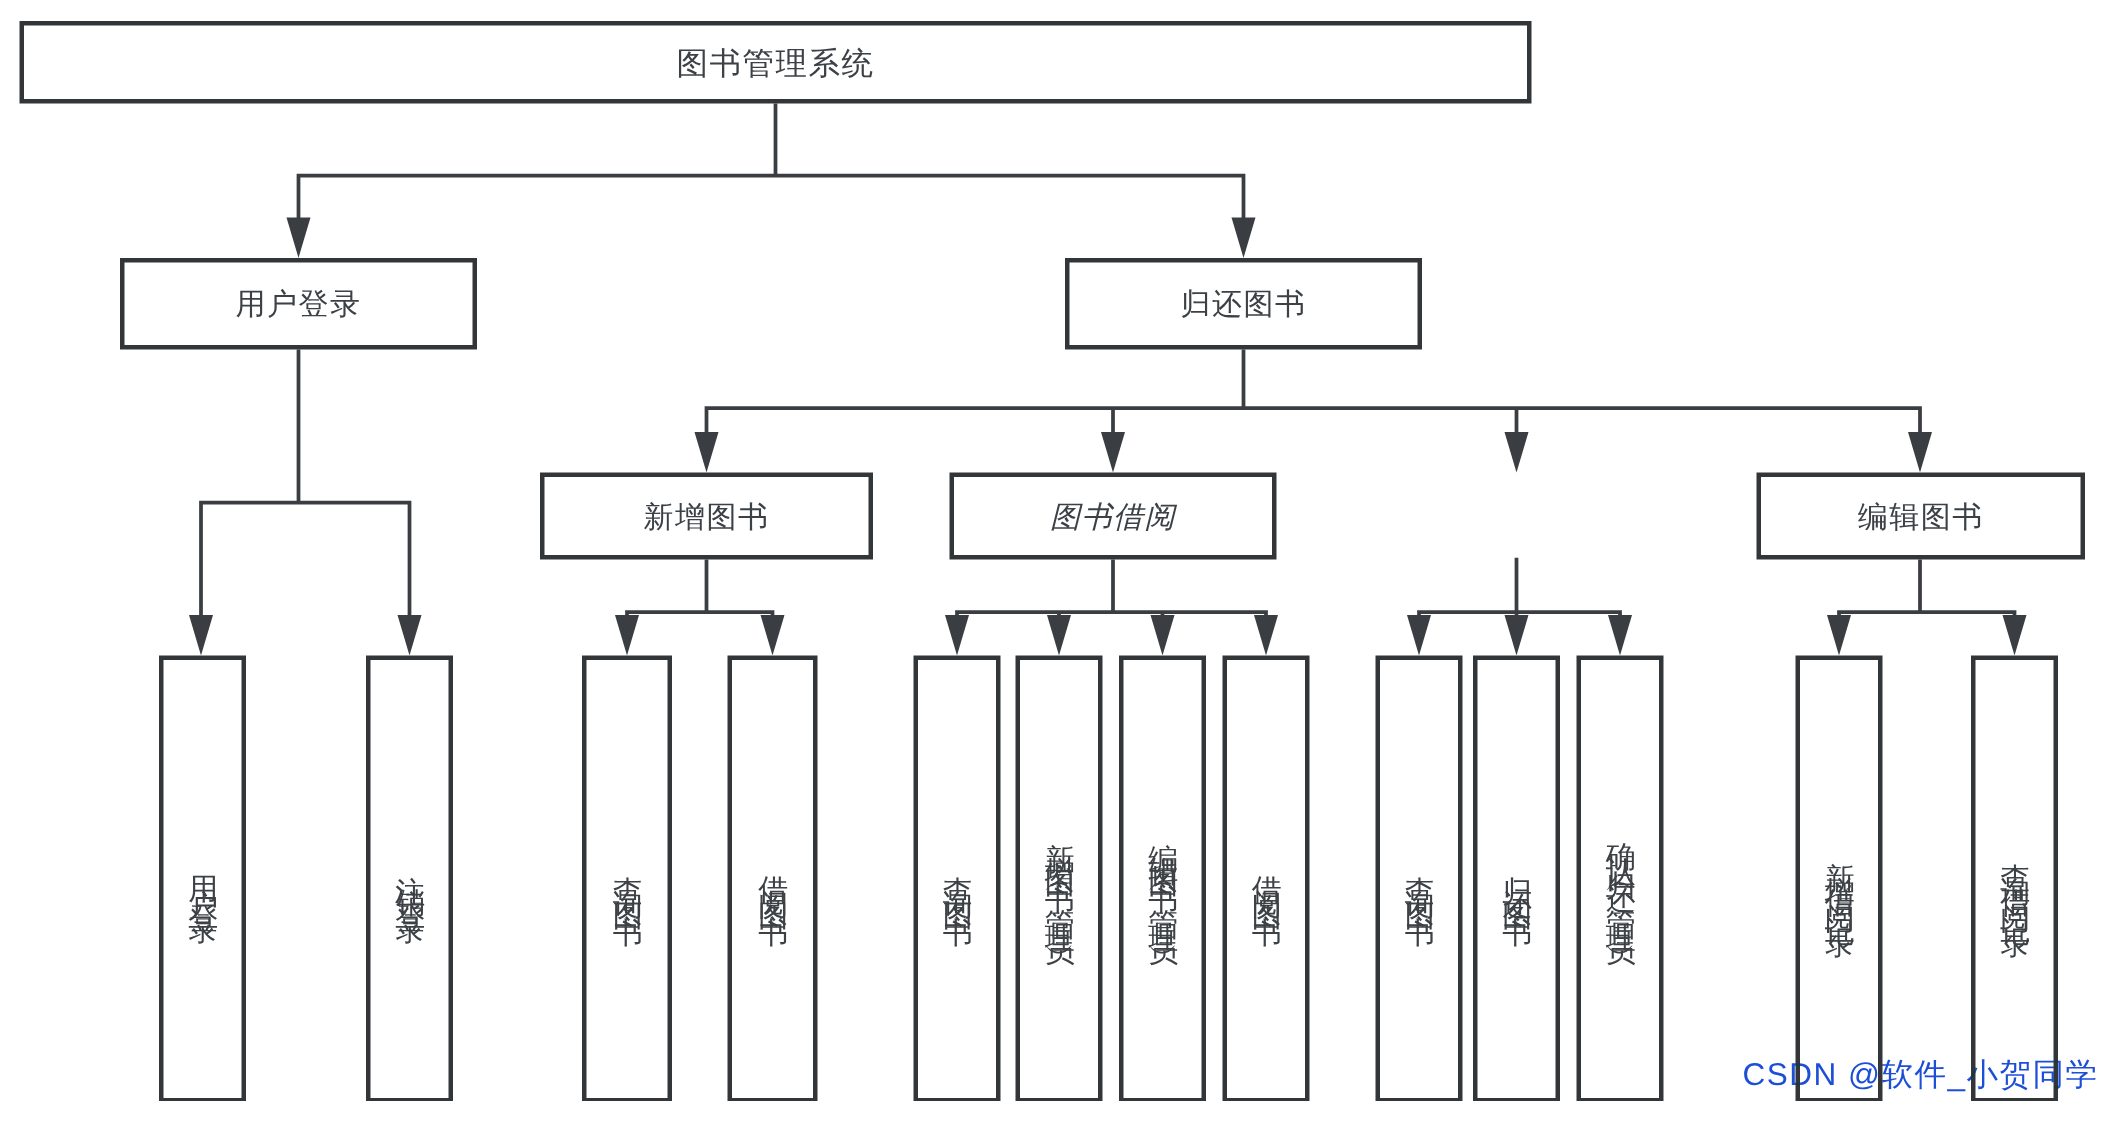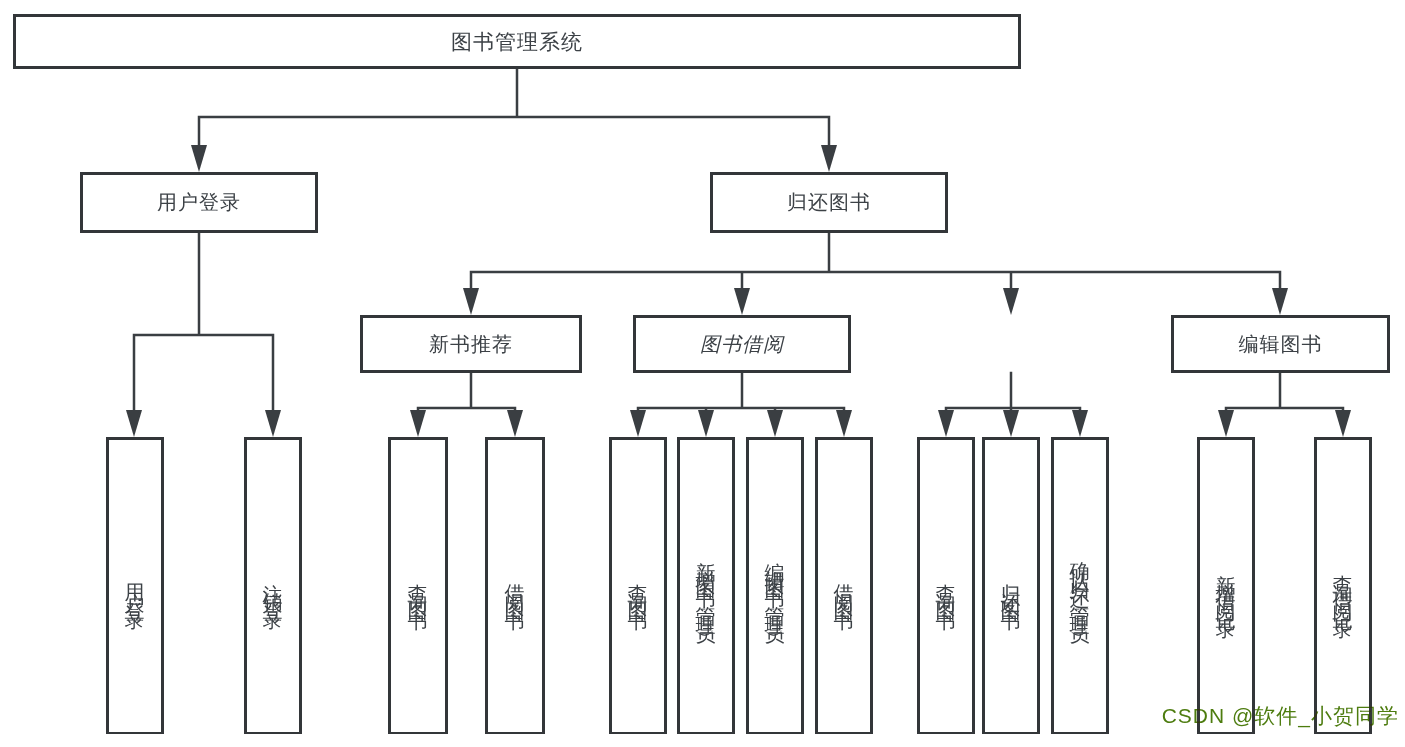"新书推荐" div.node { text: 书推荐 -> 增图书 }
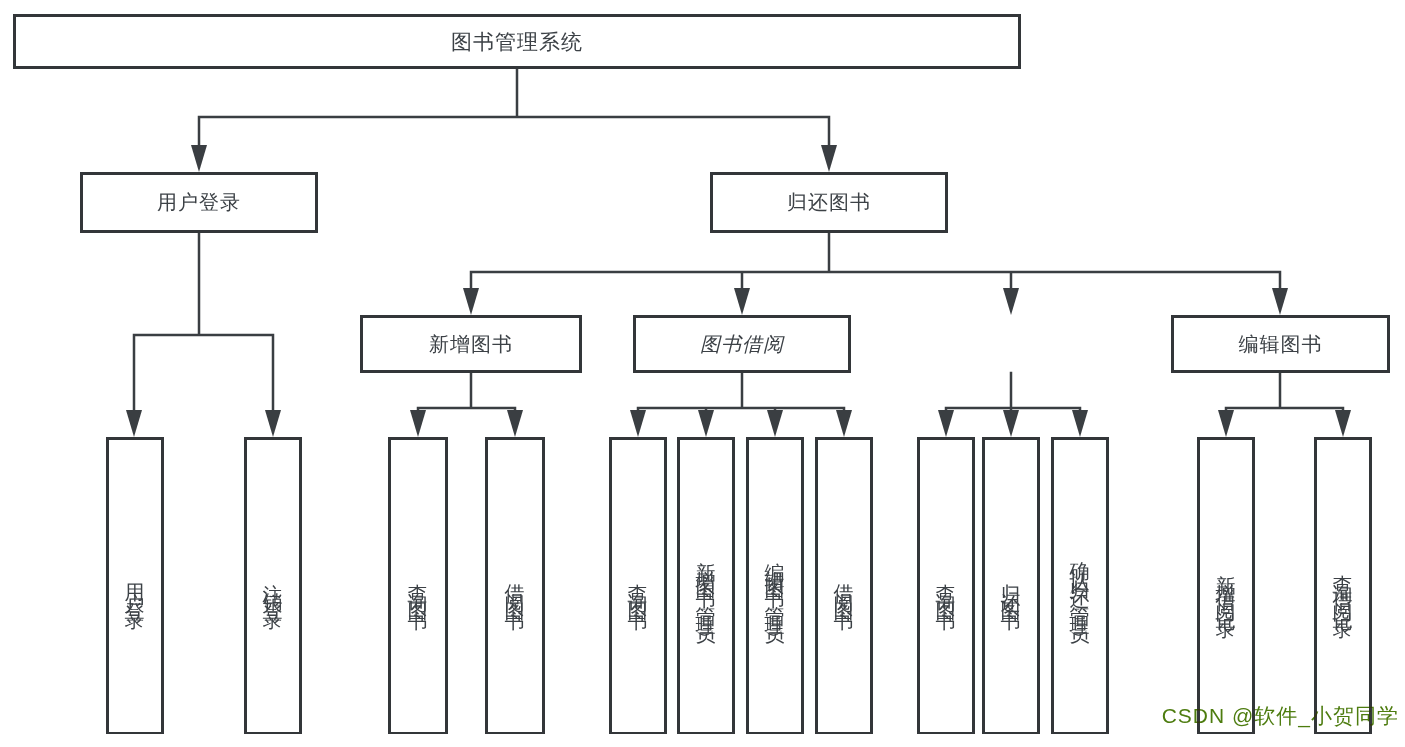"CSDN @软件_小贺同学" #watermark { color: #4d7c0f -> #1d4ed8 }
